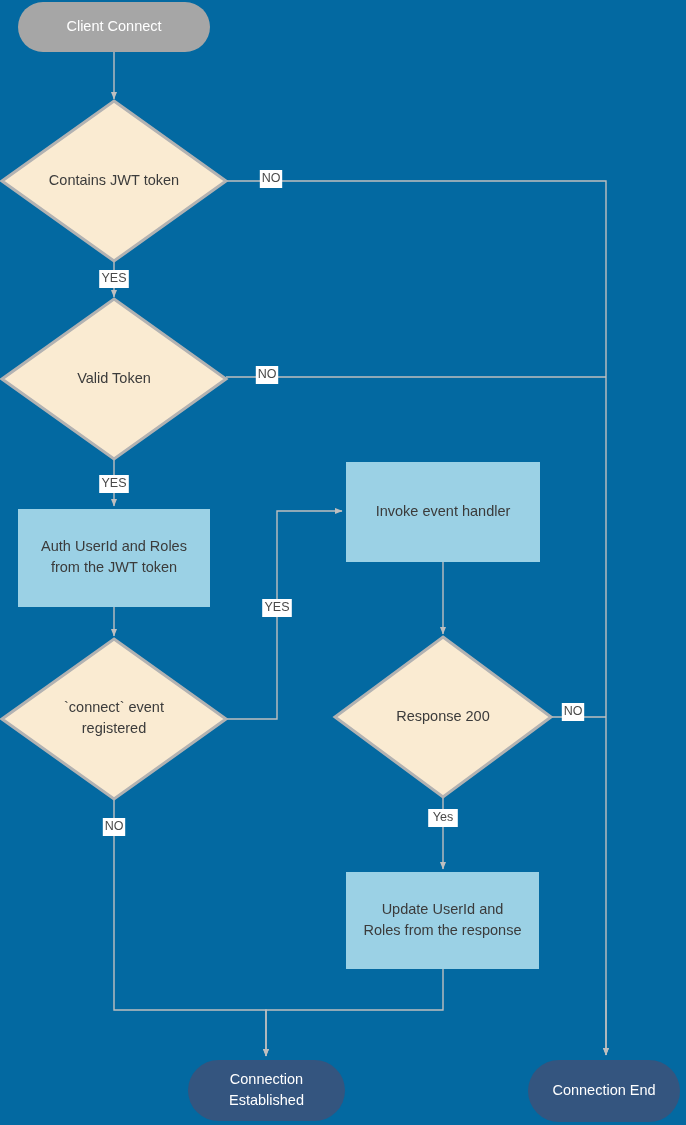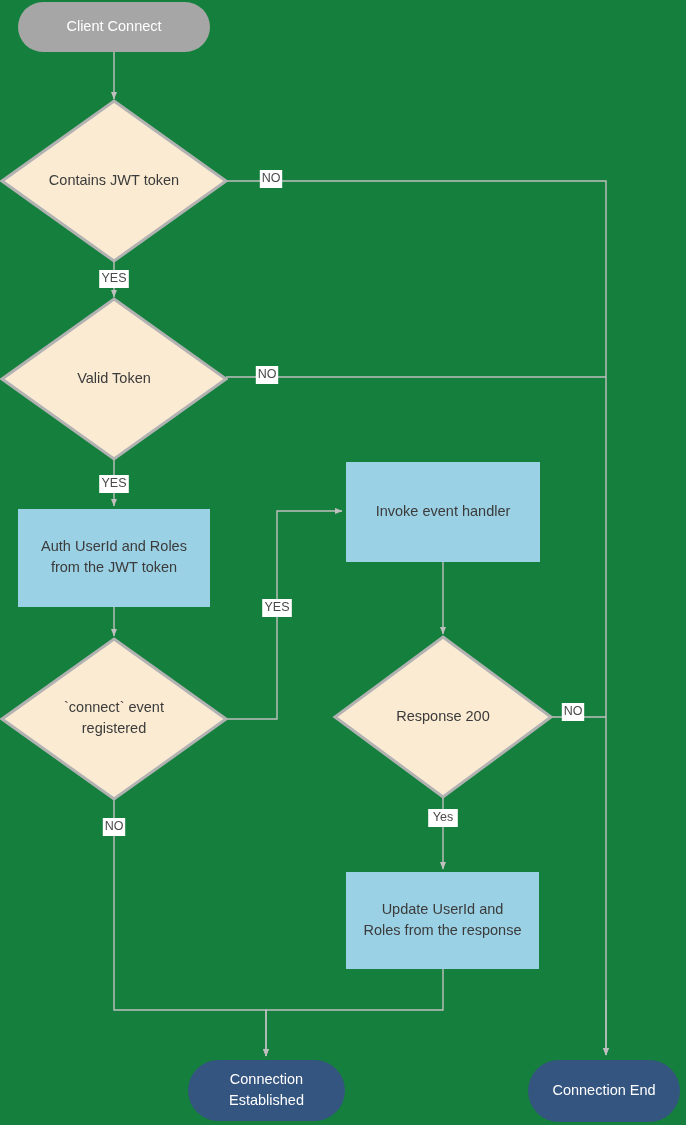"Client Connect" #flowchart-root { background: #15803d -> #0369a1 }
